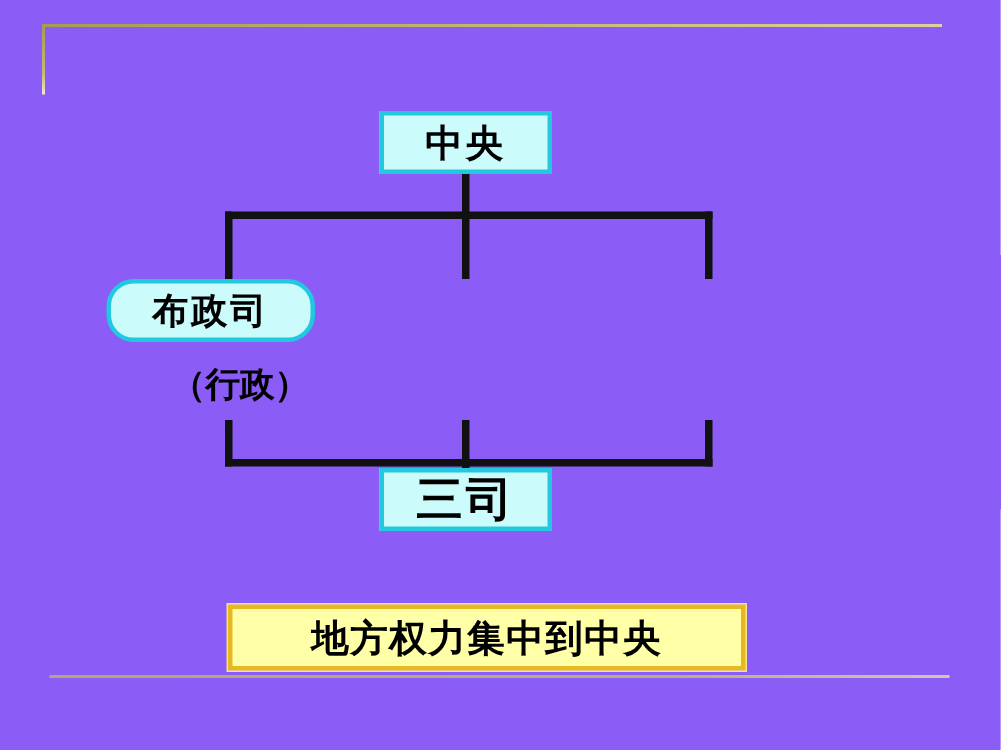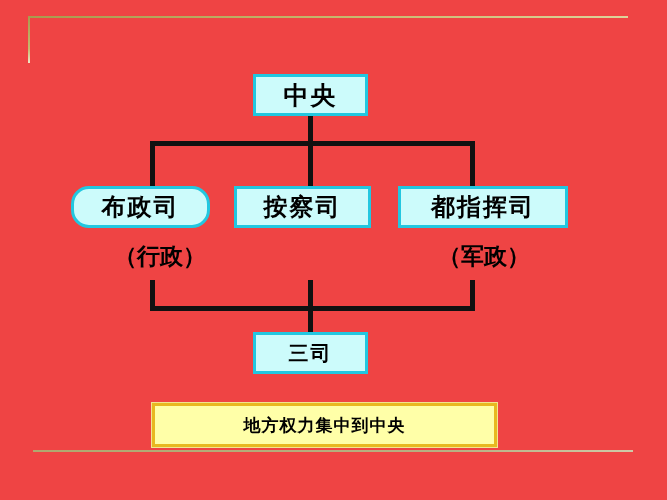"中央" #stage { background: #ef4444 -> #8b5cf6 }
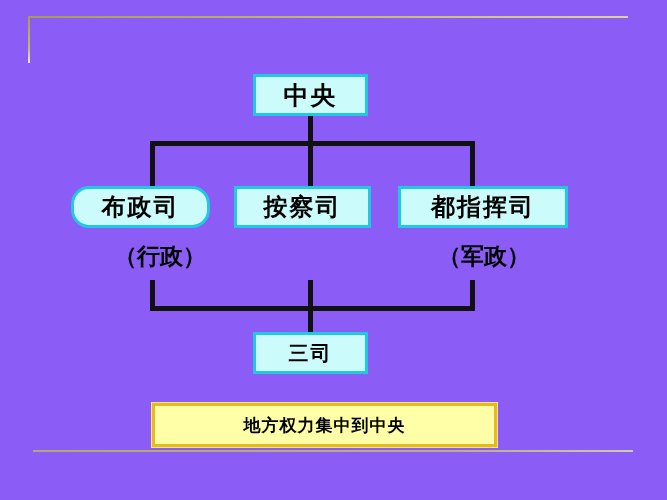"按察司" div.node { html: <div>按察司</div> -> none }
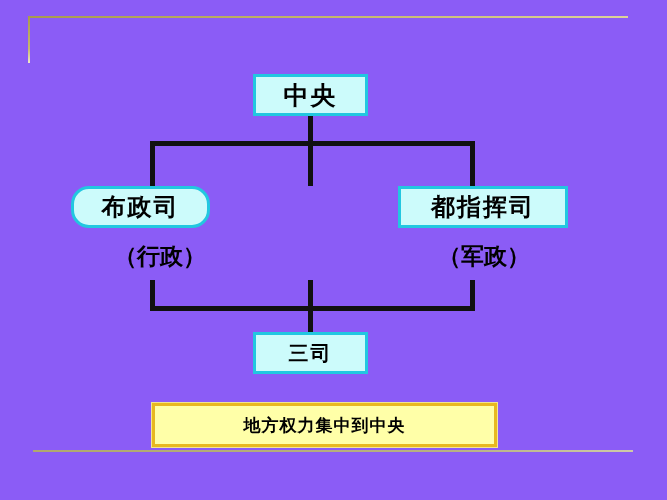"都指挥司" div.node { html: <div>都指挥司</div> -> none }
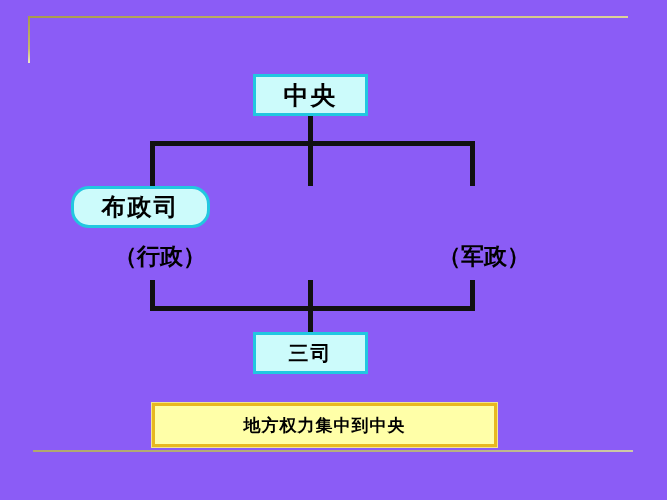"（军政）" div.sublabel { html: <div>（军政）</div> -> none }
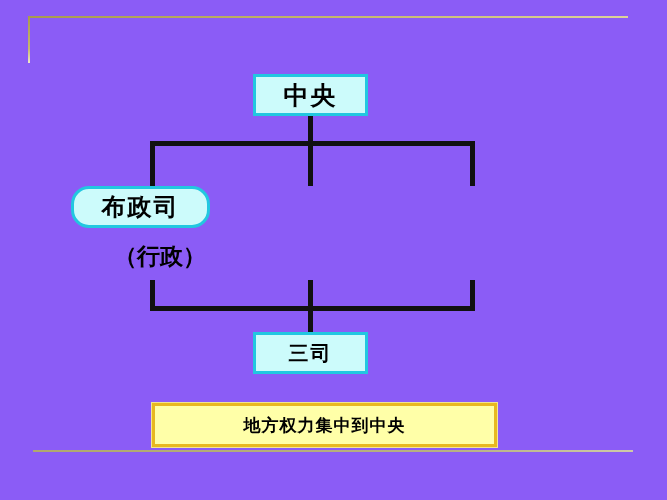"三司" .node-sansi { font-size: 20px -> 31px; top: 332px -> 312px }
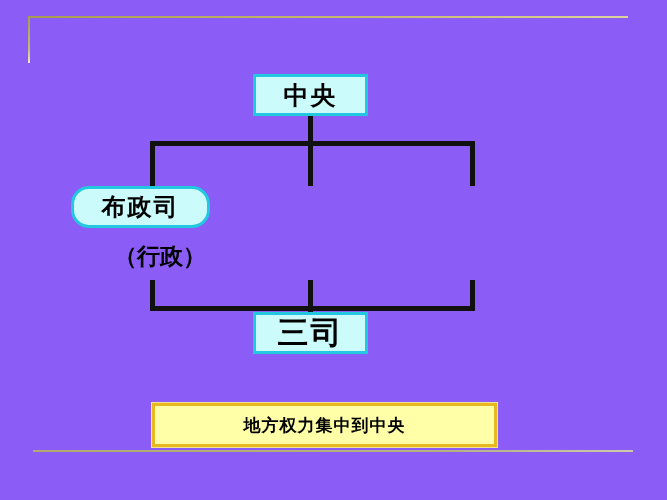"地方权力集中到中央" .banner { font-size: 17px -> 25px }
